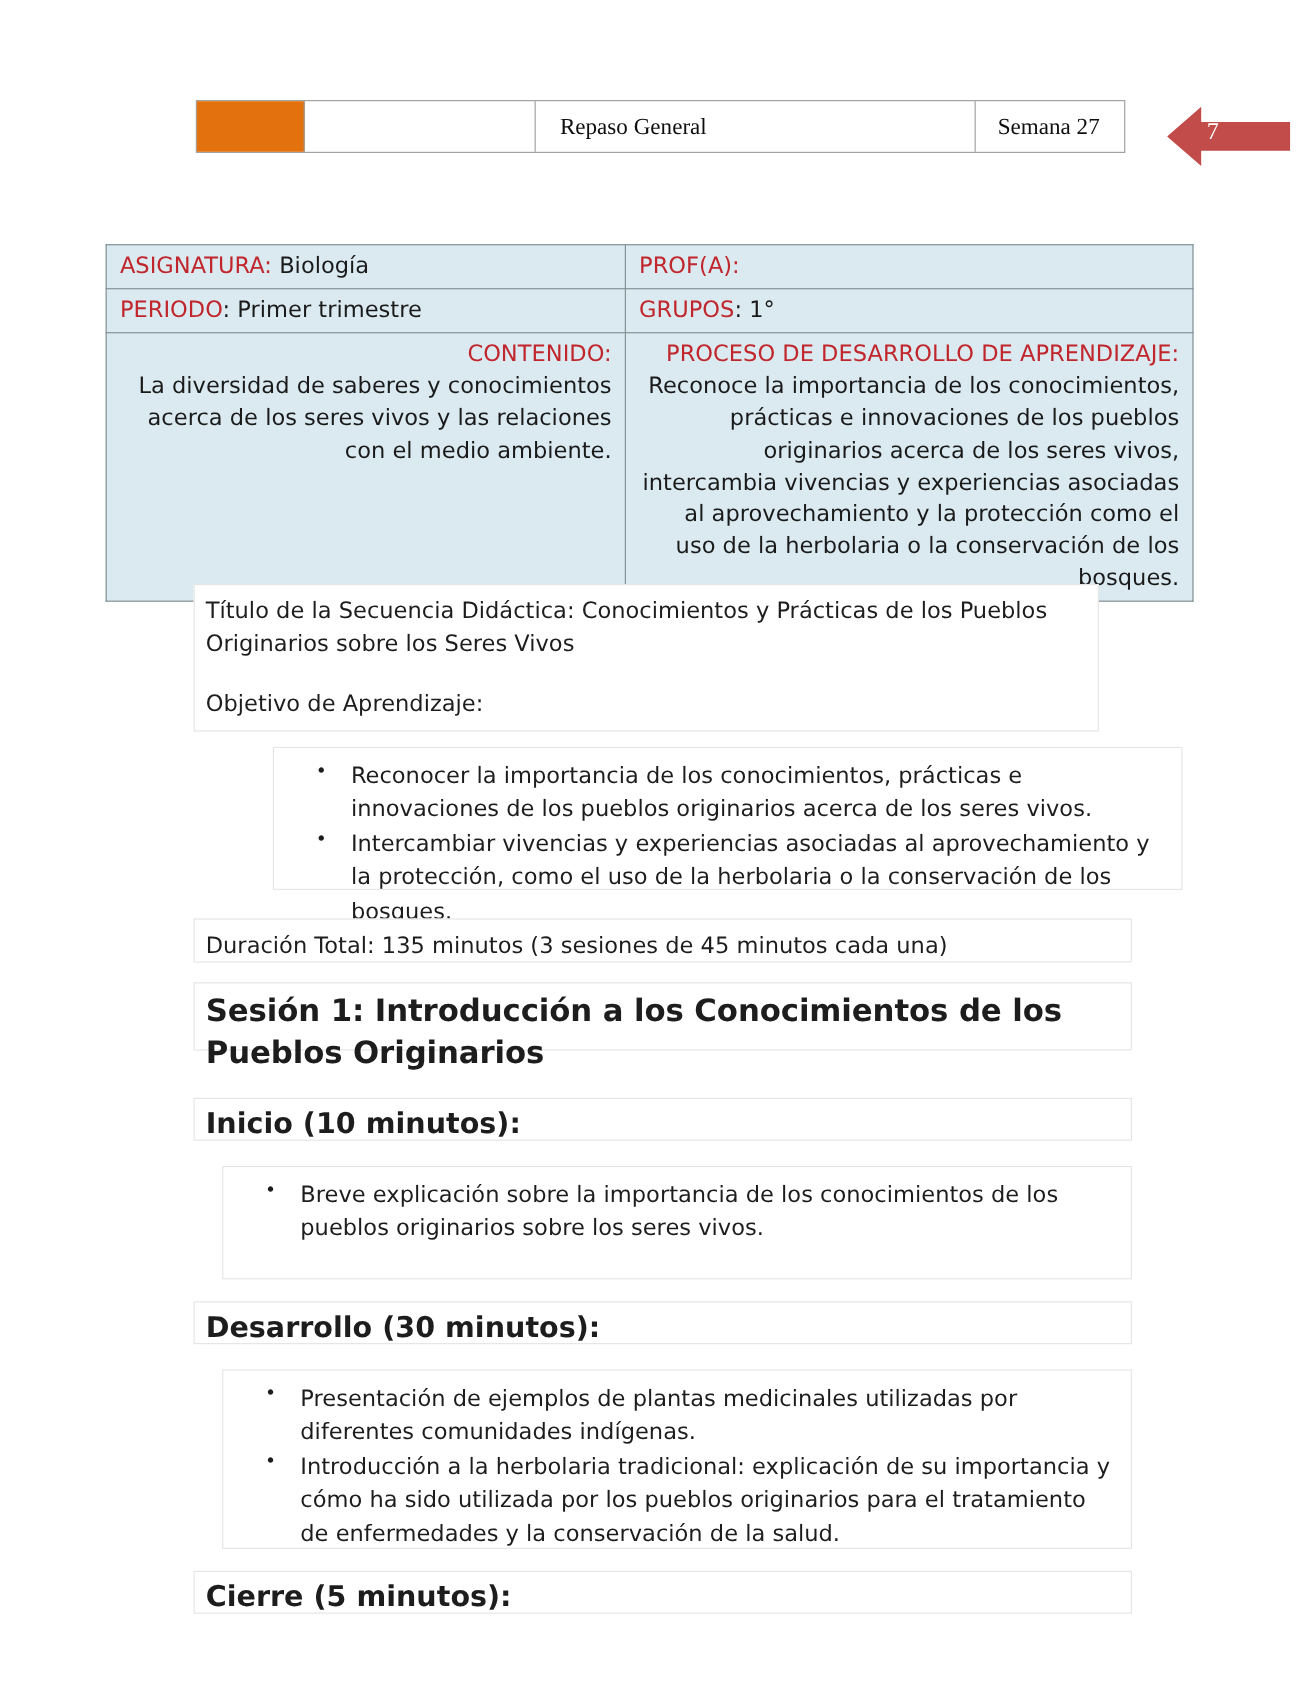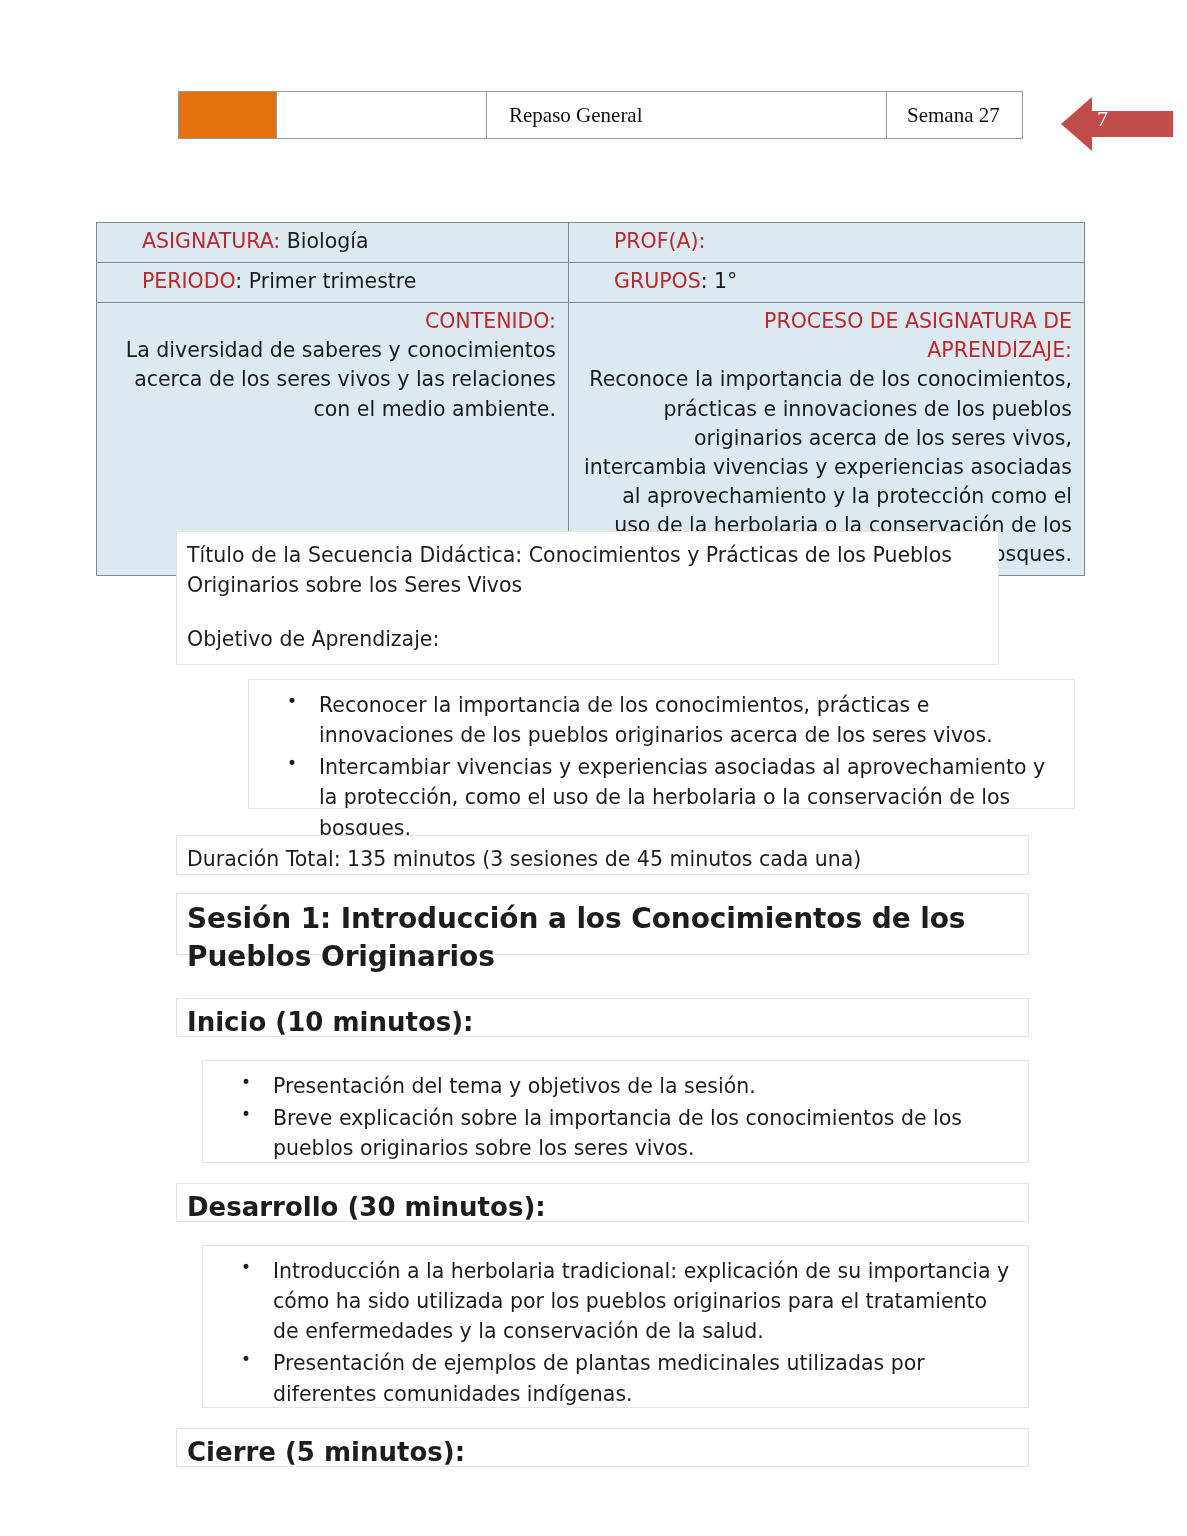"ASIGNATURA:" .lbl { margin-left: 33px -> none }
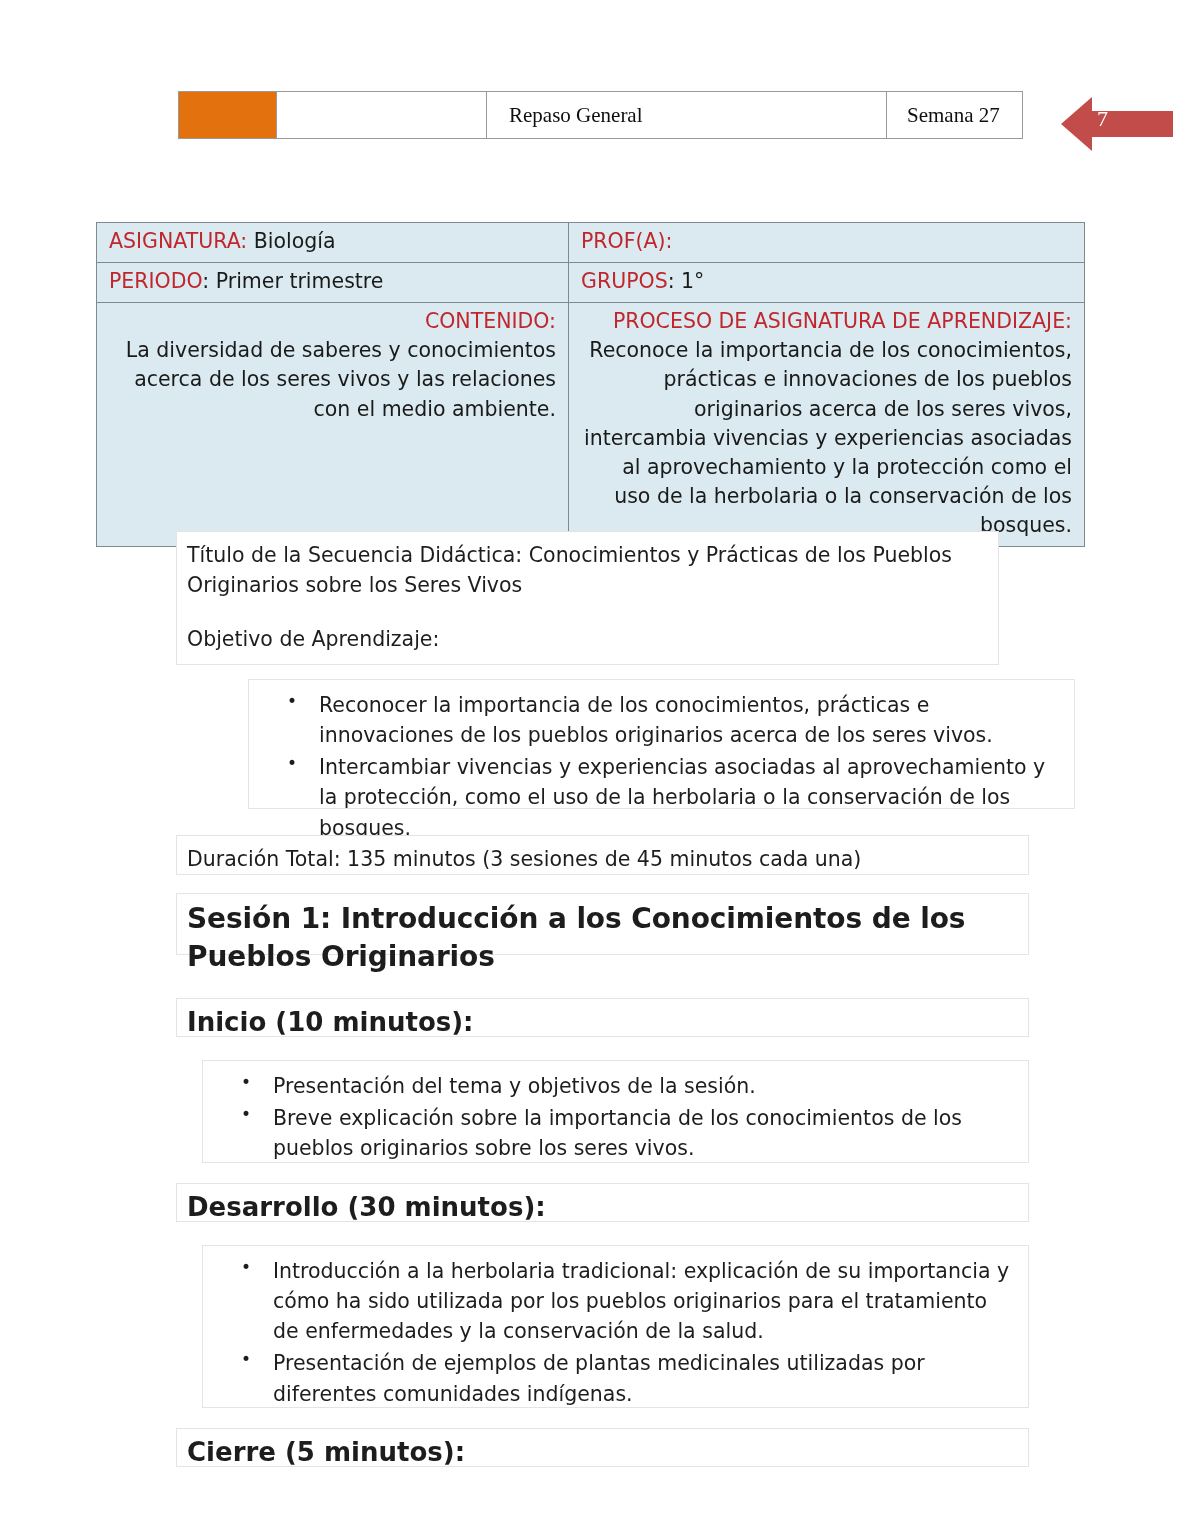"PROCESO DE ASIGNATURA DE APRENDIZAJE:" span.lbl { text: ASIGNATURA -> DESARROLLO }
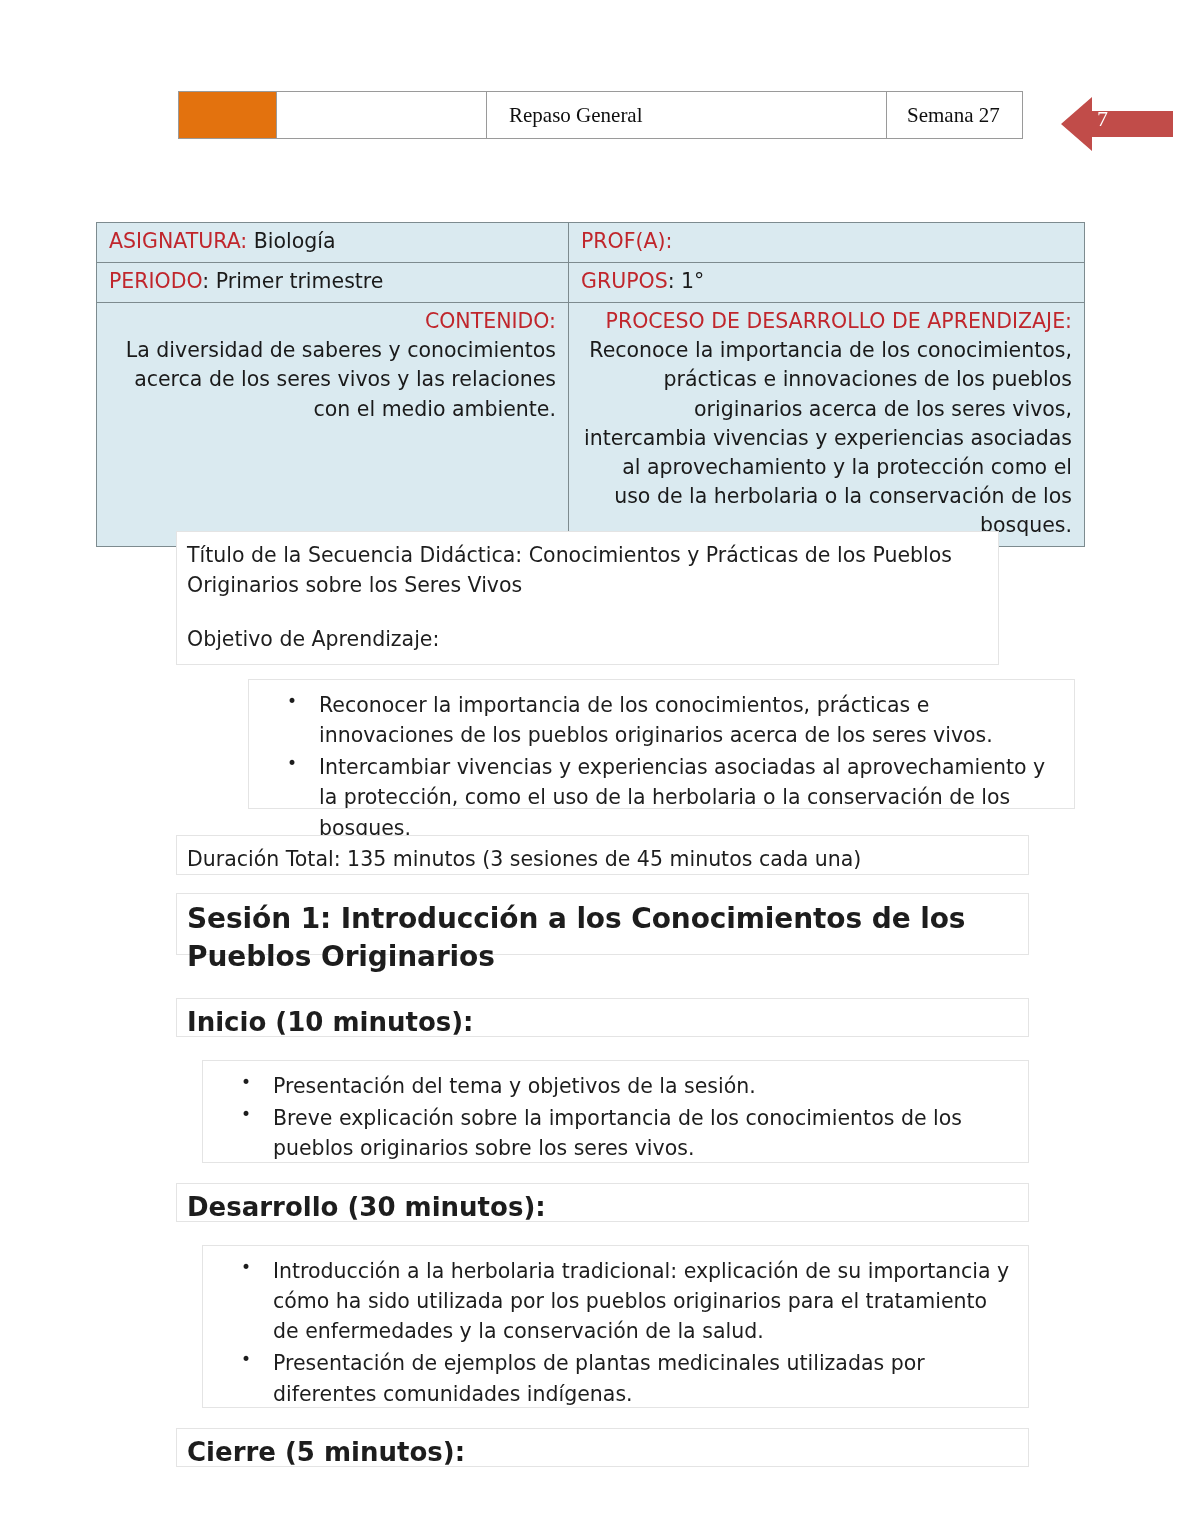"Presentación del tema y objetivos" li { html: <li>Presentación del tema y objetivos de la sesión.</li> -> none }
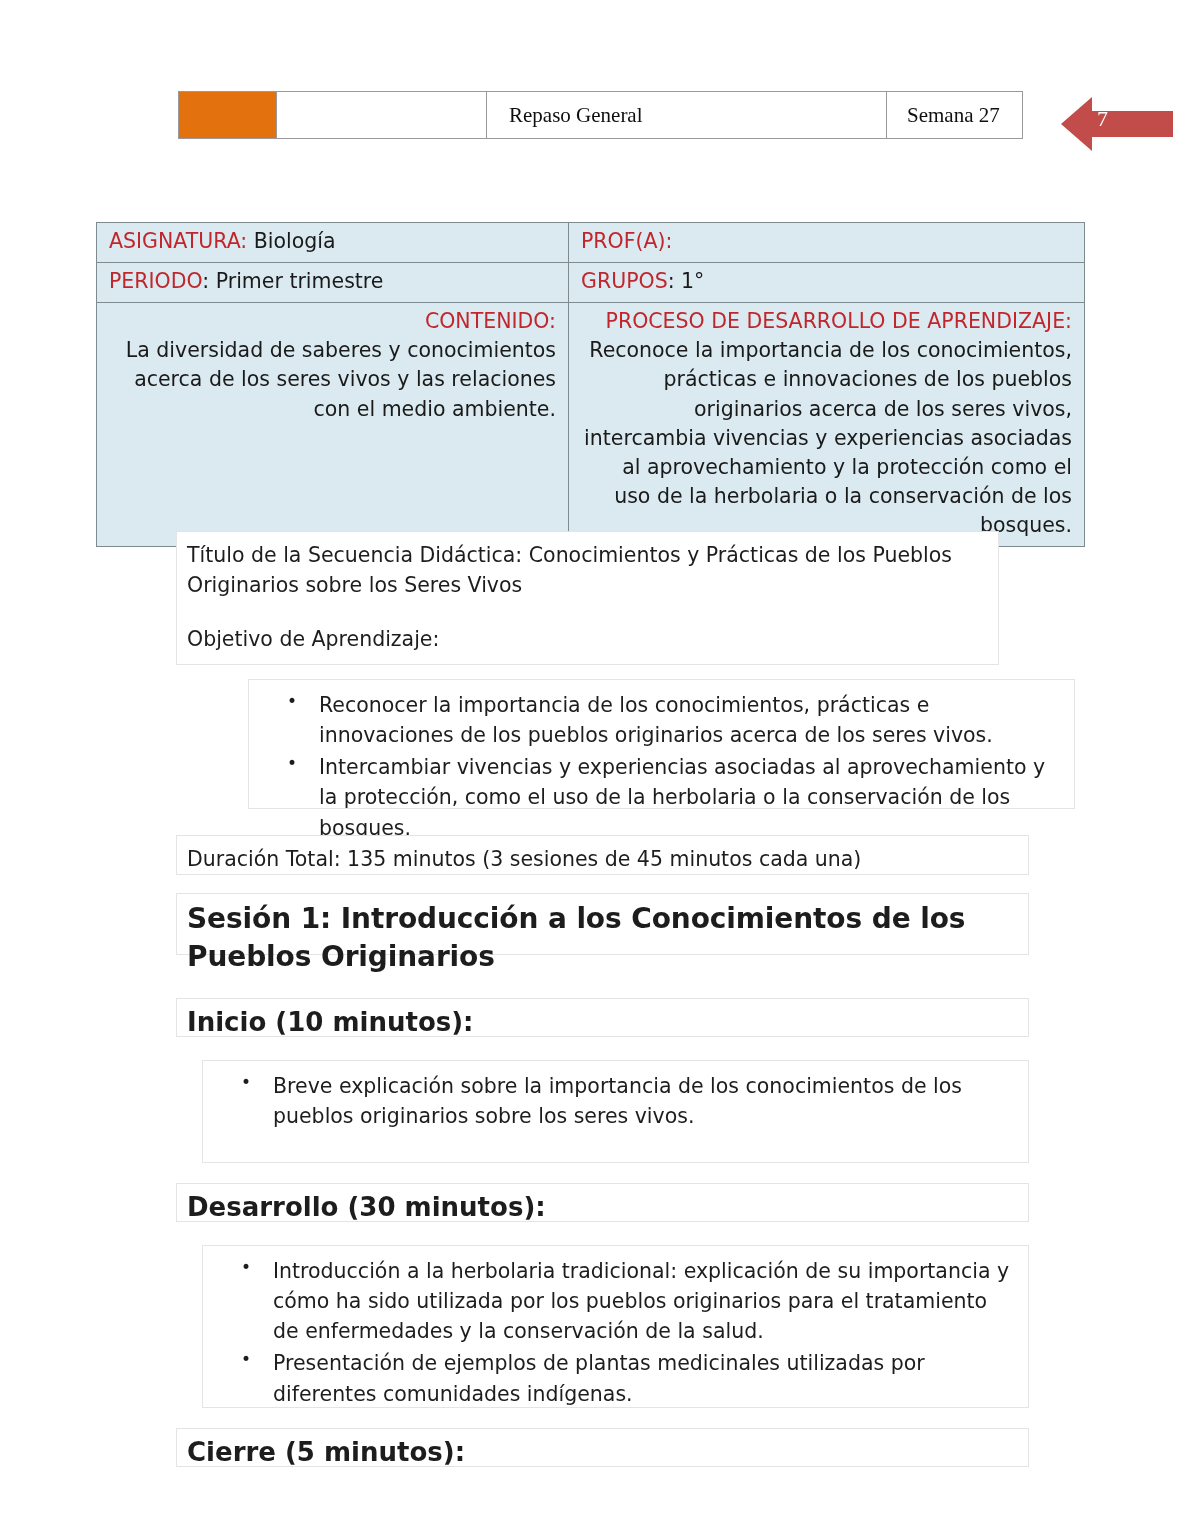"Introducción a la herbolaria" li { order: before "Presentación de ejemplos de plantas" -> after "Presentación de ejemplos de plantas" }
